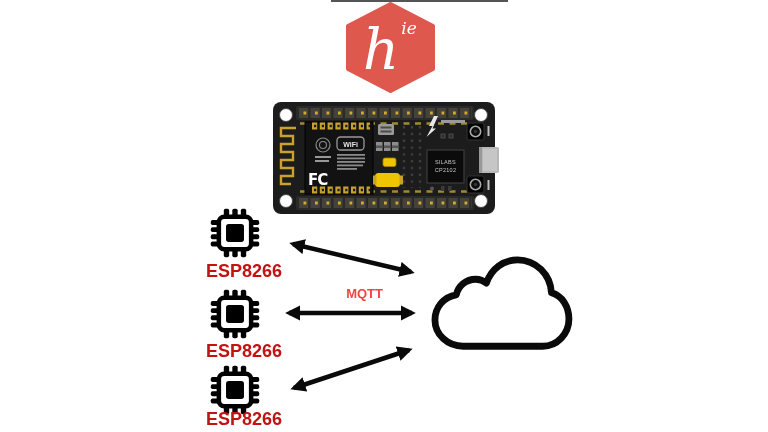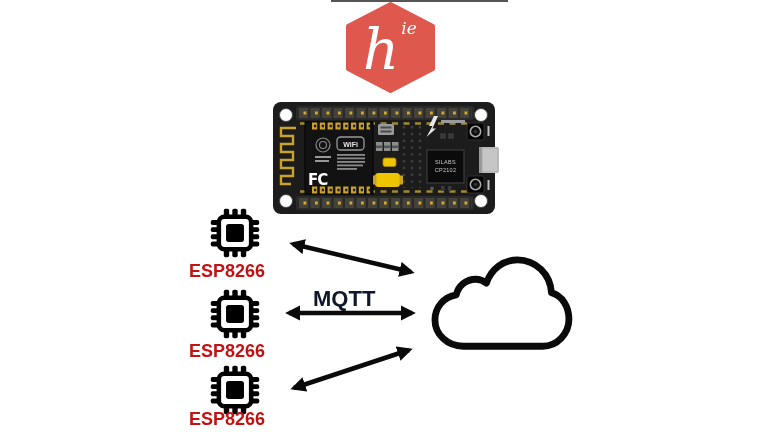"ESP8266" .esp-label { left: 182px -> 199px }
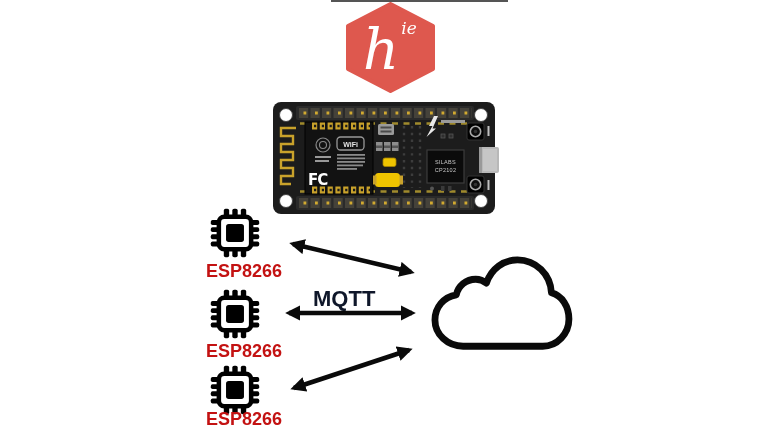"MQTT" .mqtt-label { color: #0f172a -> #ef4444; font-size: 22px -> 13px; text-align: left -> right }
